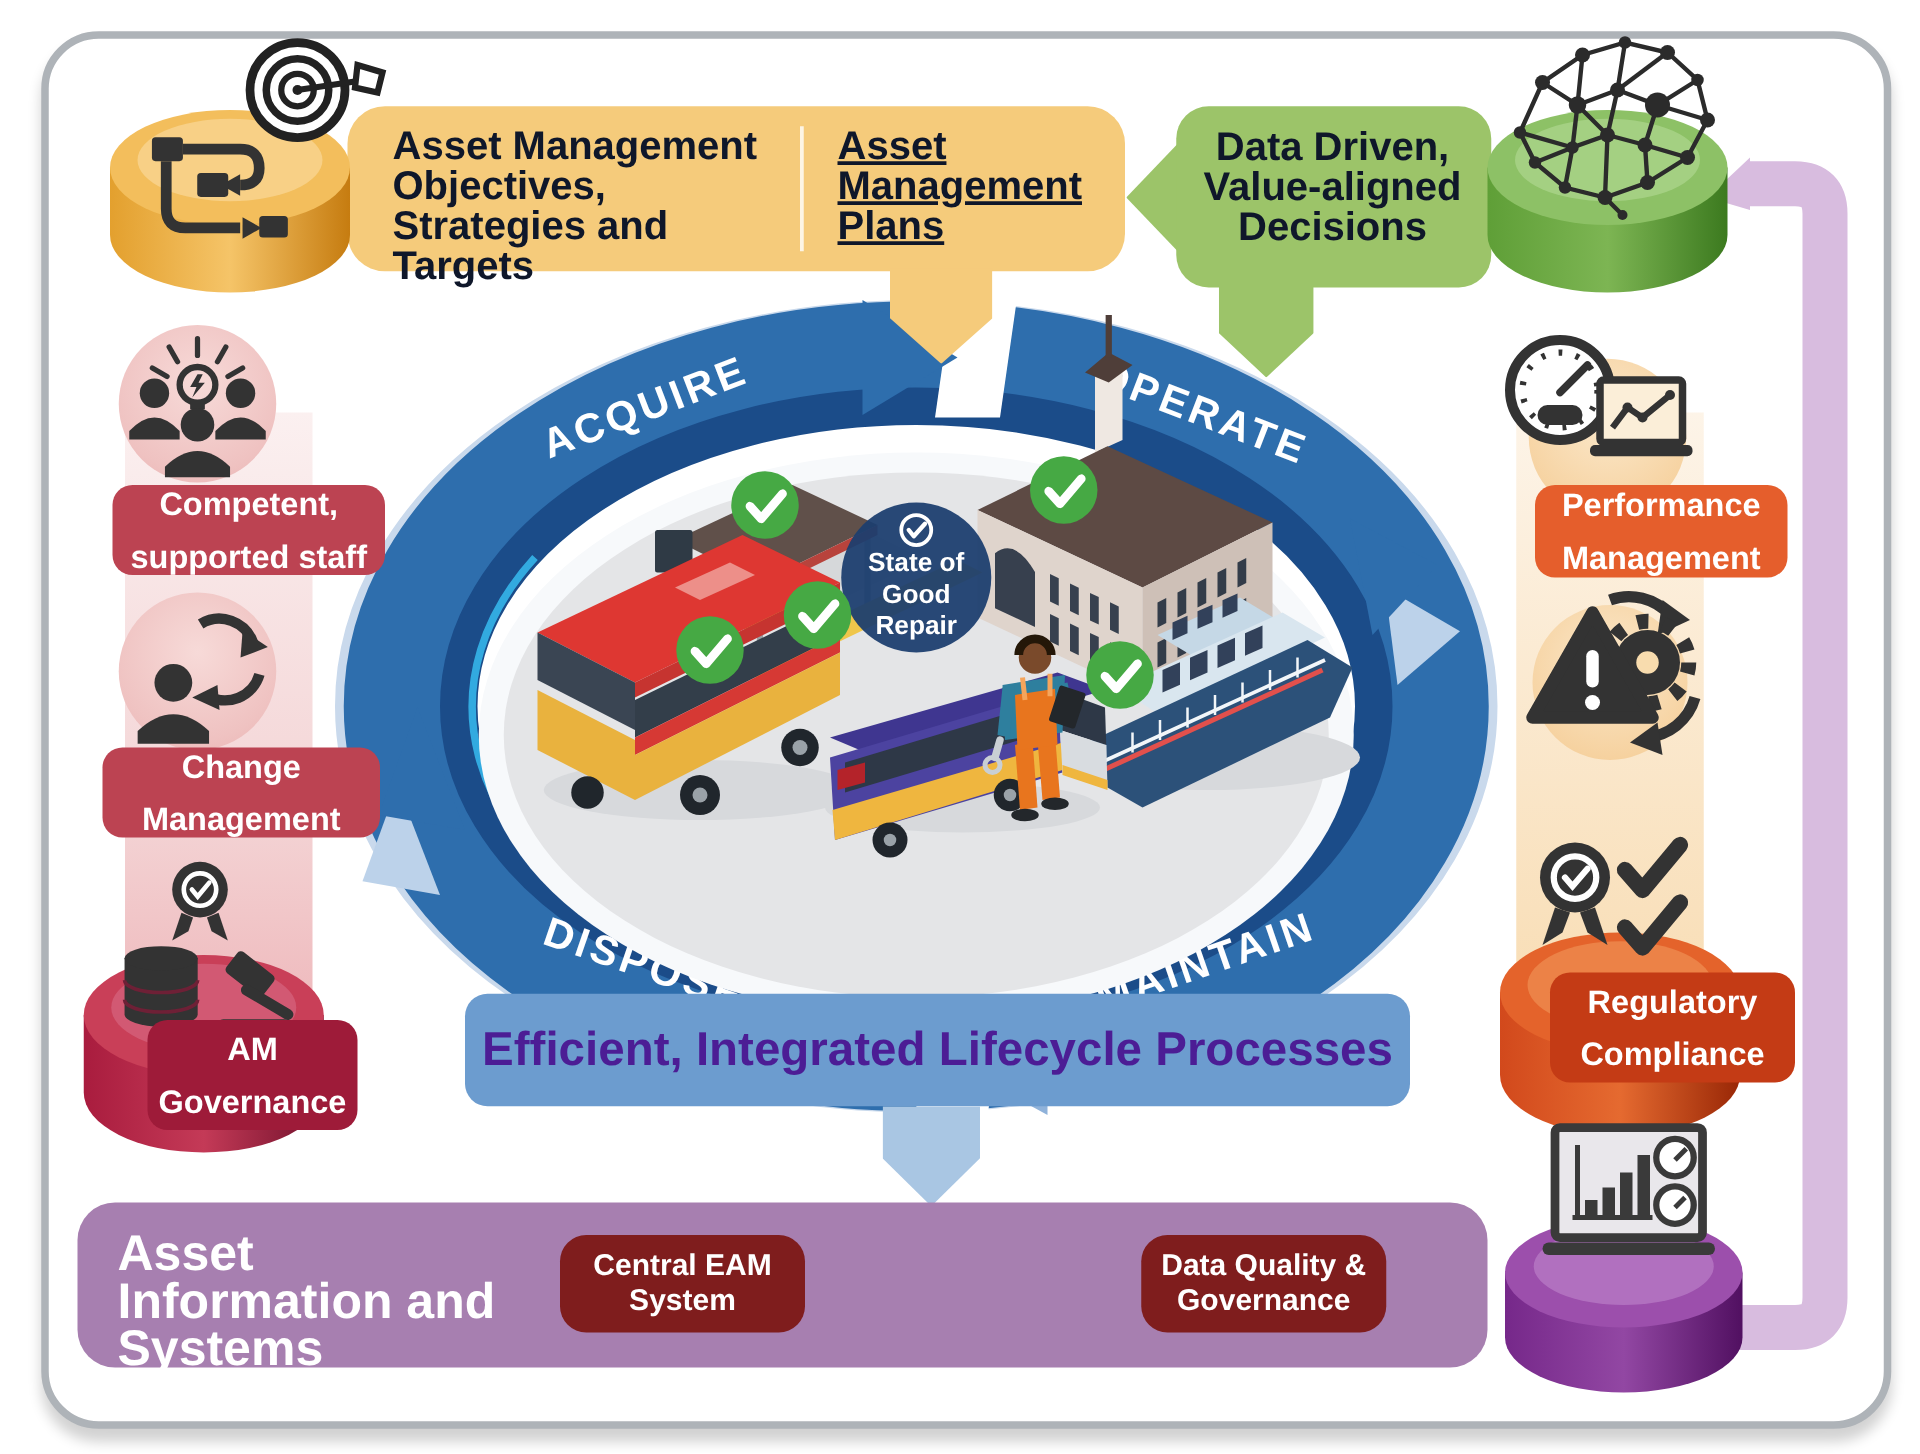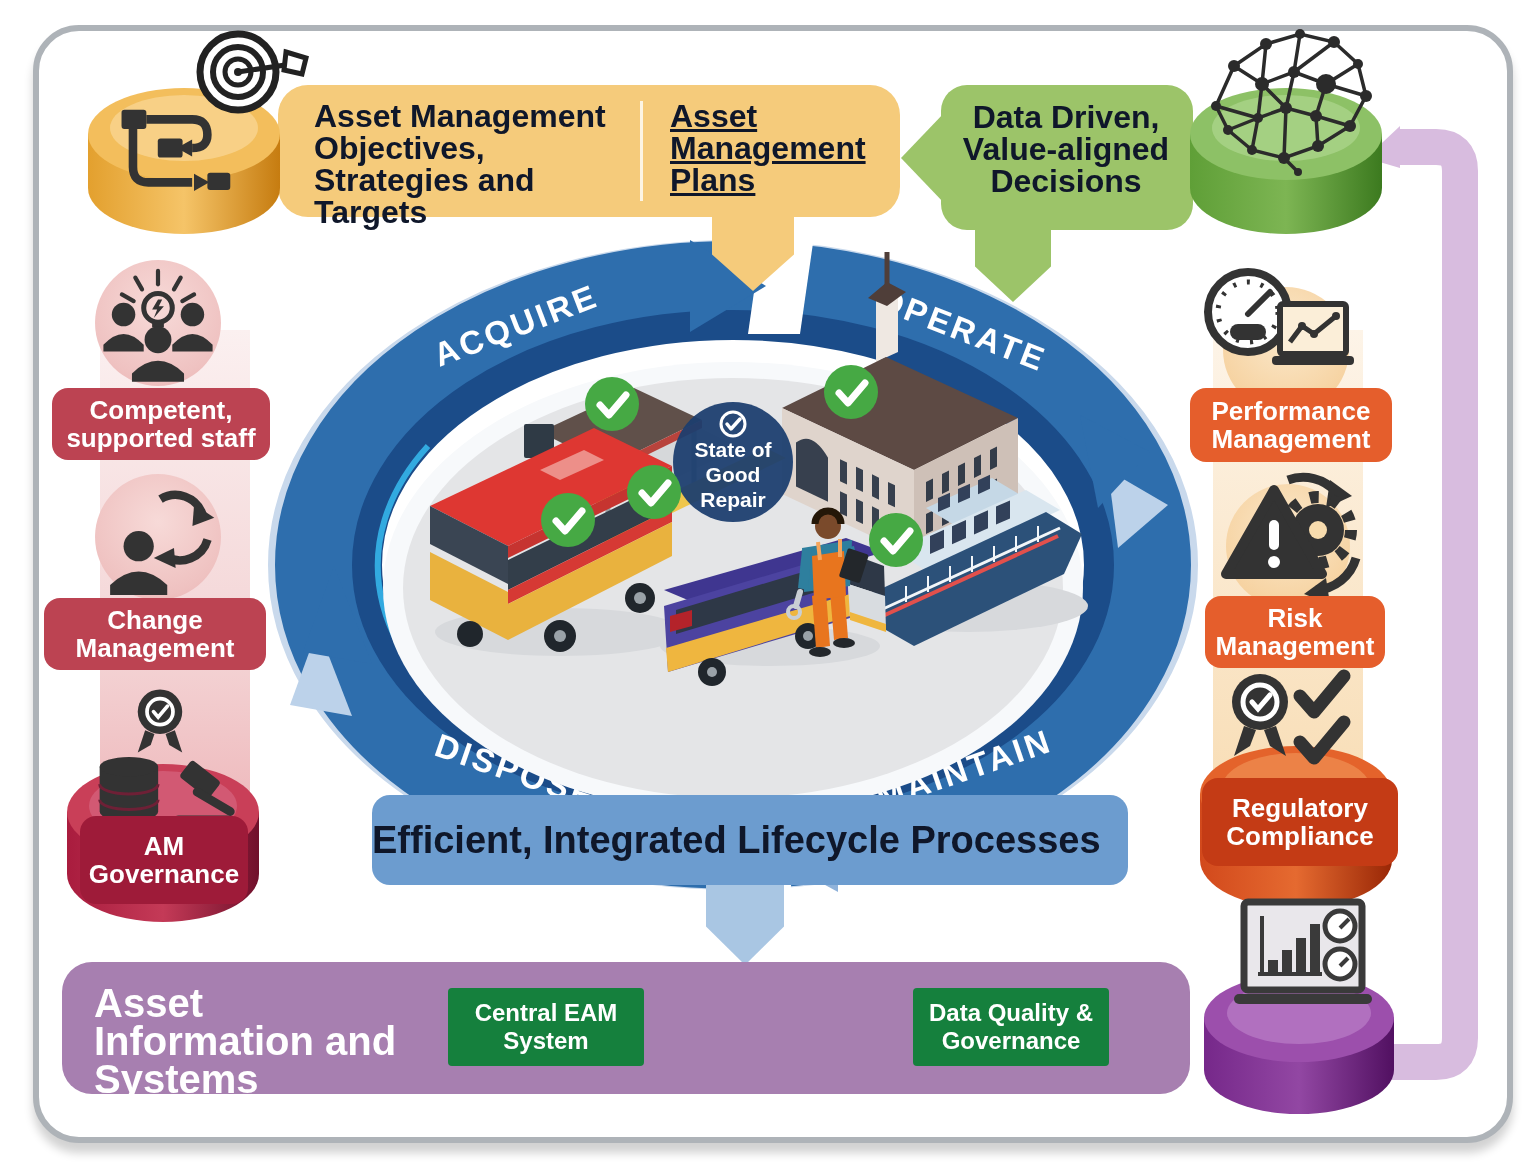"Competent, supported staff" .pill { line-height: 28px -> 42px; margin-left: none -> 38px }
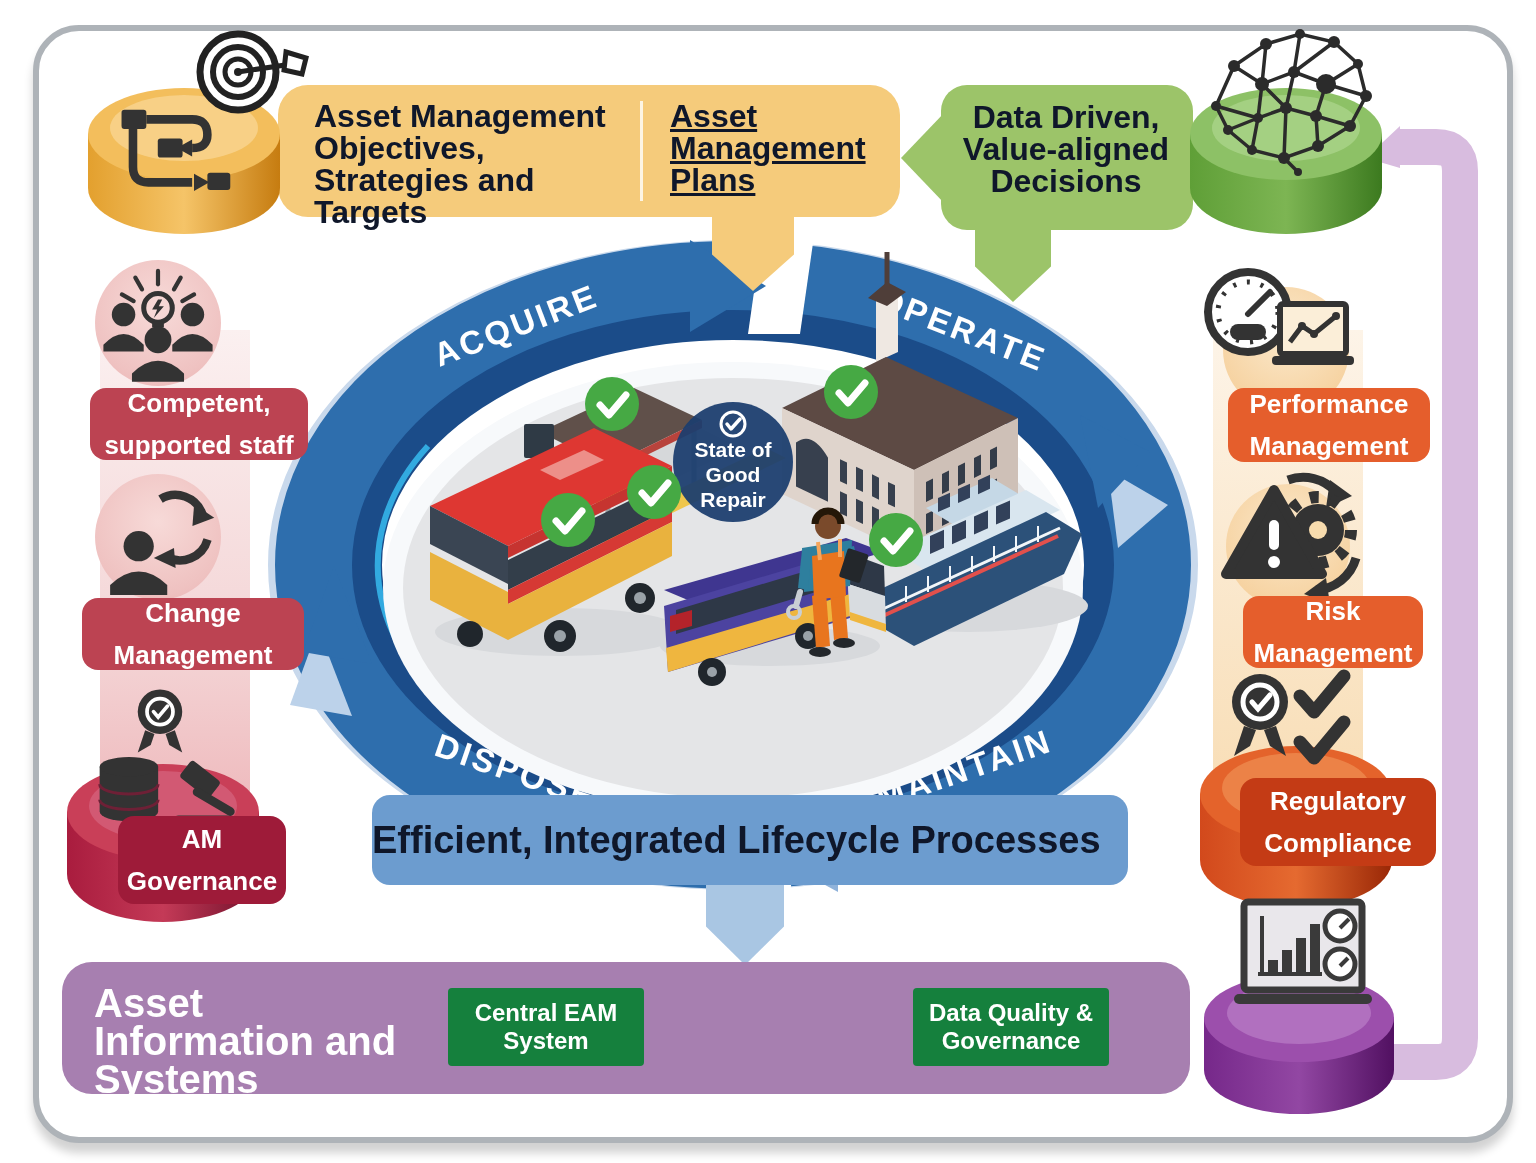"Risk Management" div.abs { html: <div> <span>Risk Management</span> </div> -> none }
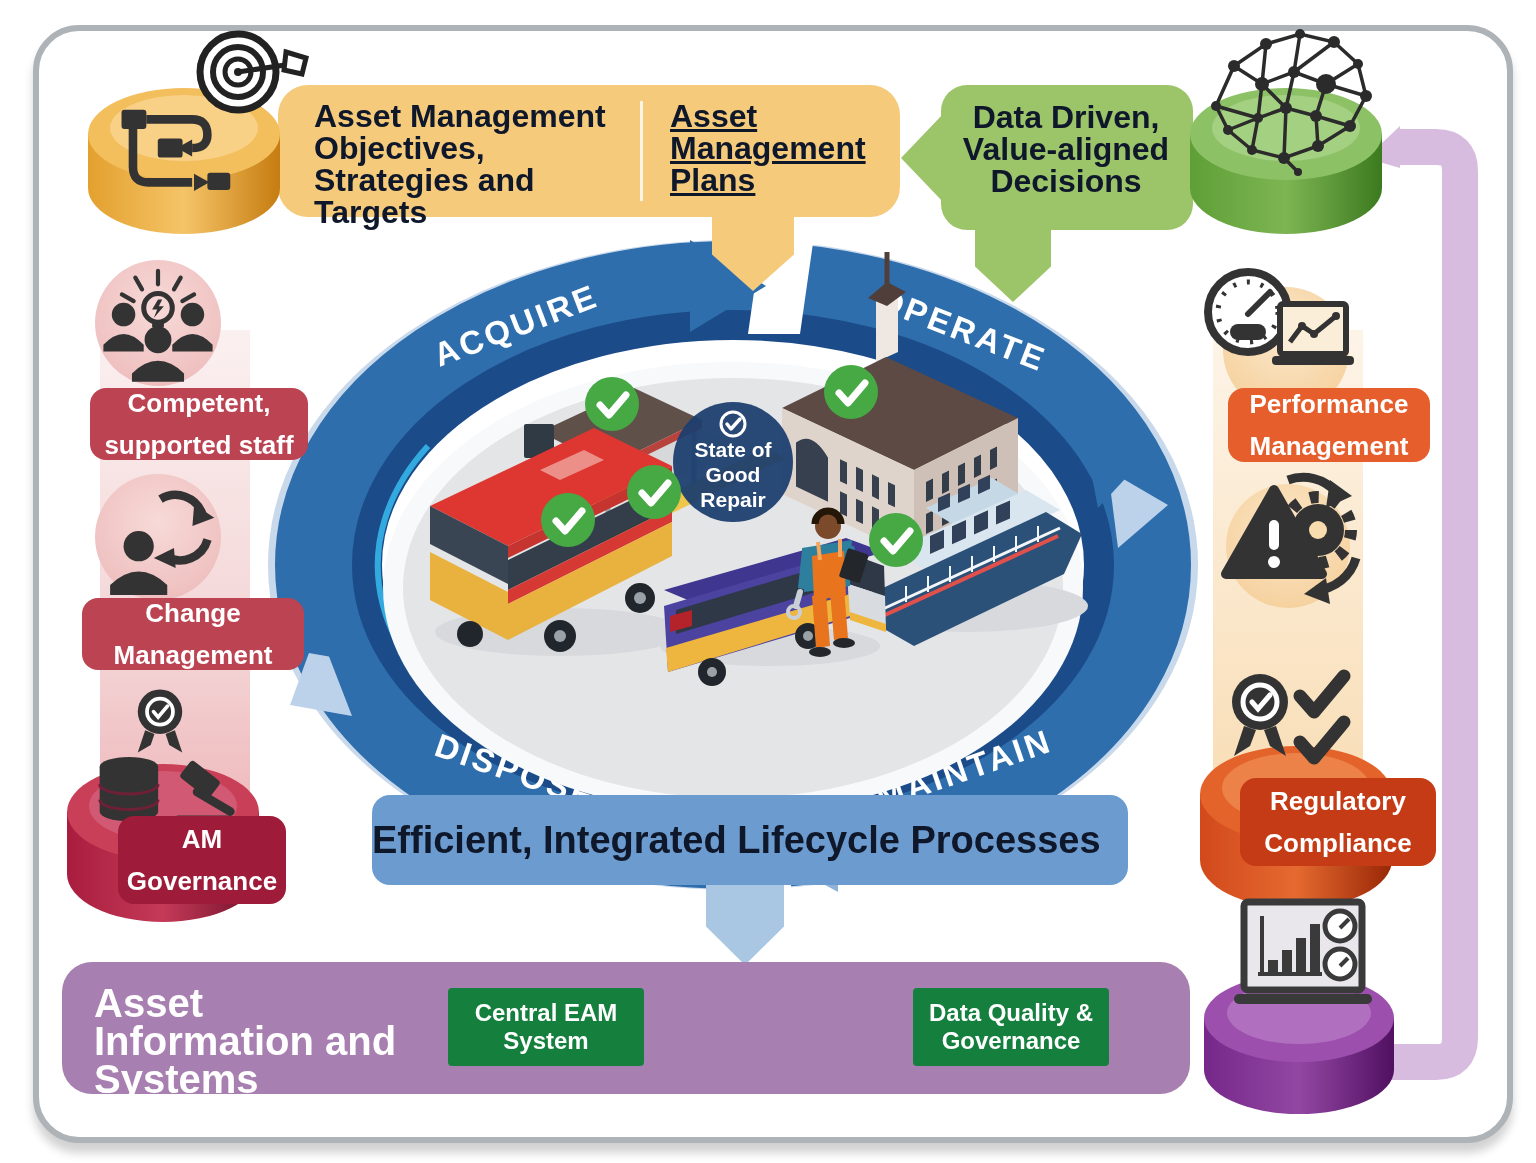"Efficient, Integrated Lifecycle" .banner-blue { color: #0f172a -> #4c1d95; justify-content: none -> center }
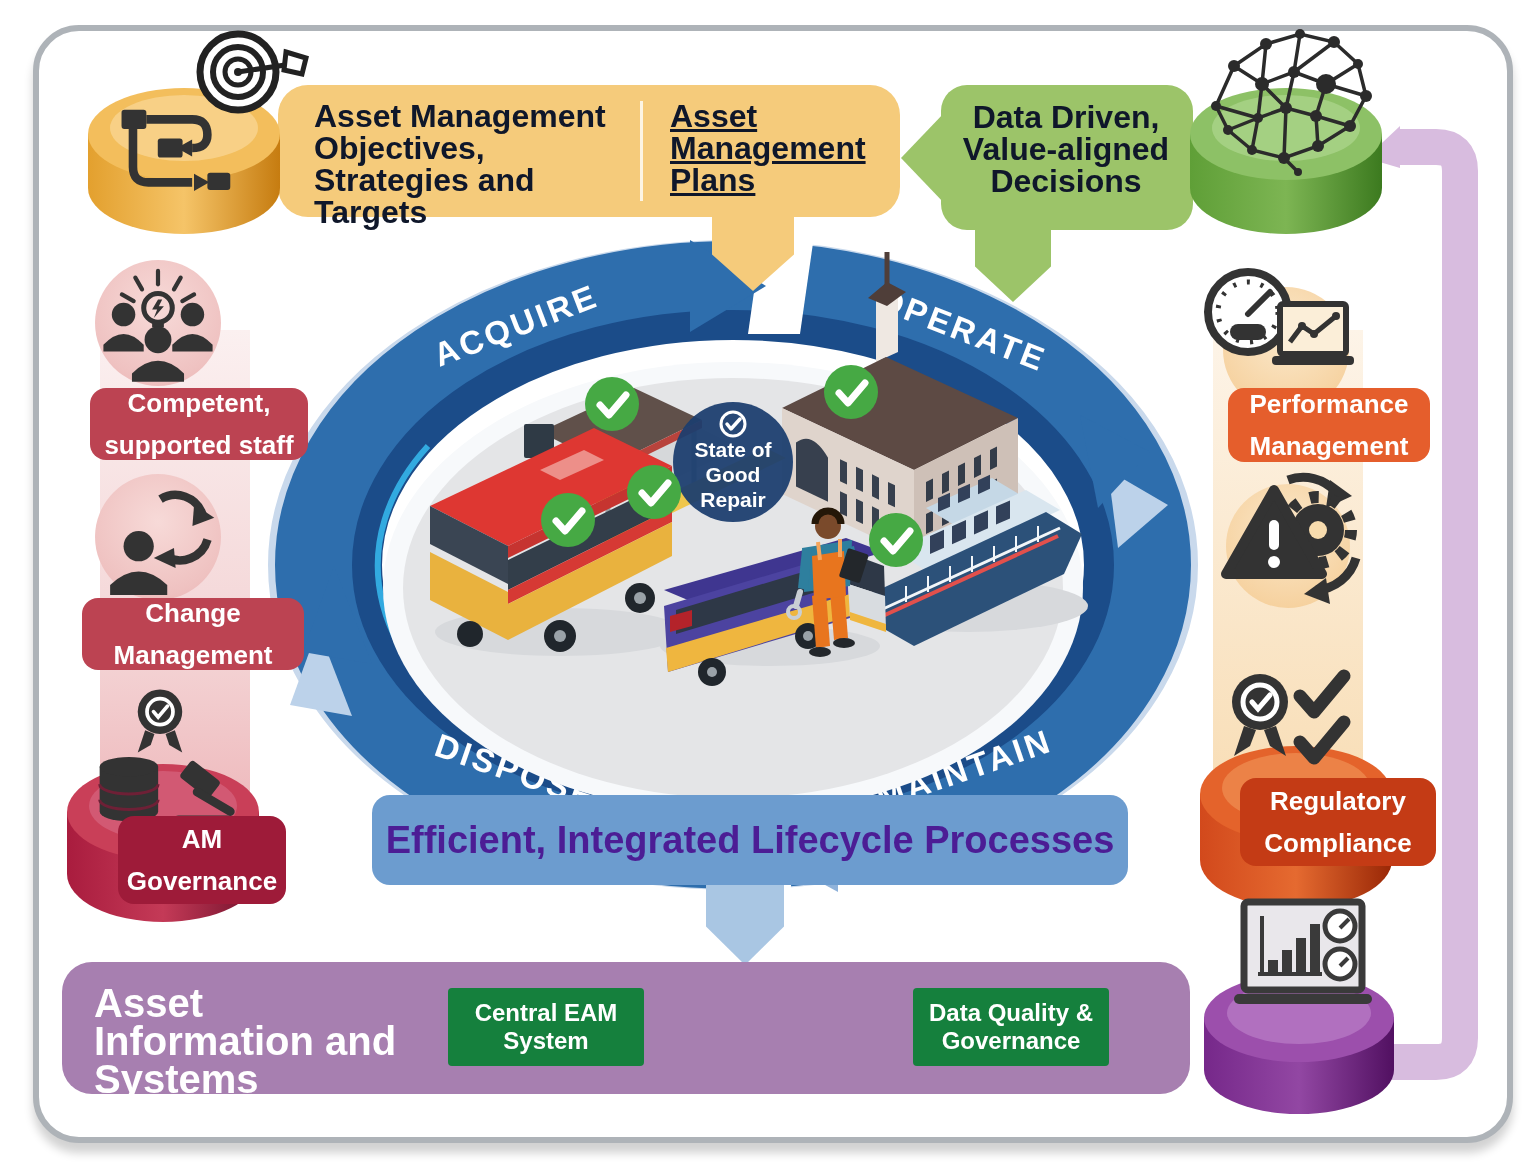"Central EAM System" .pbtn { background: #15803d -> #7f1d1d; border-radius: 4px -> 21px }
